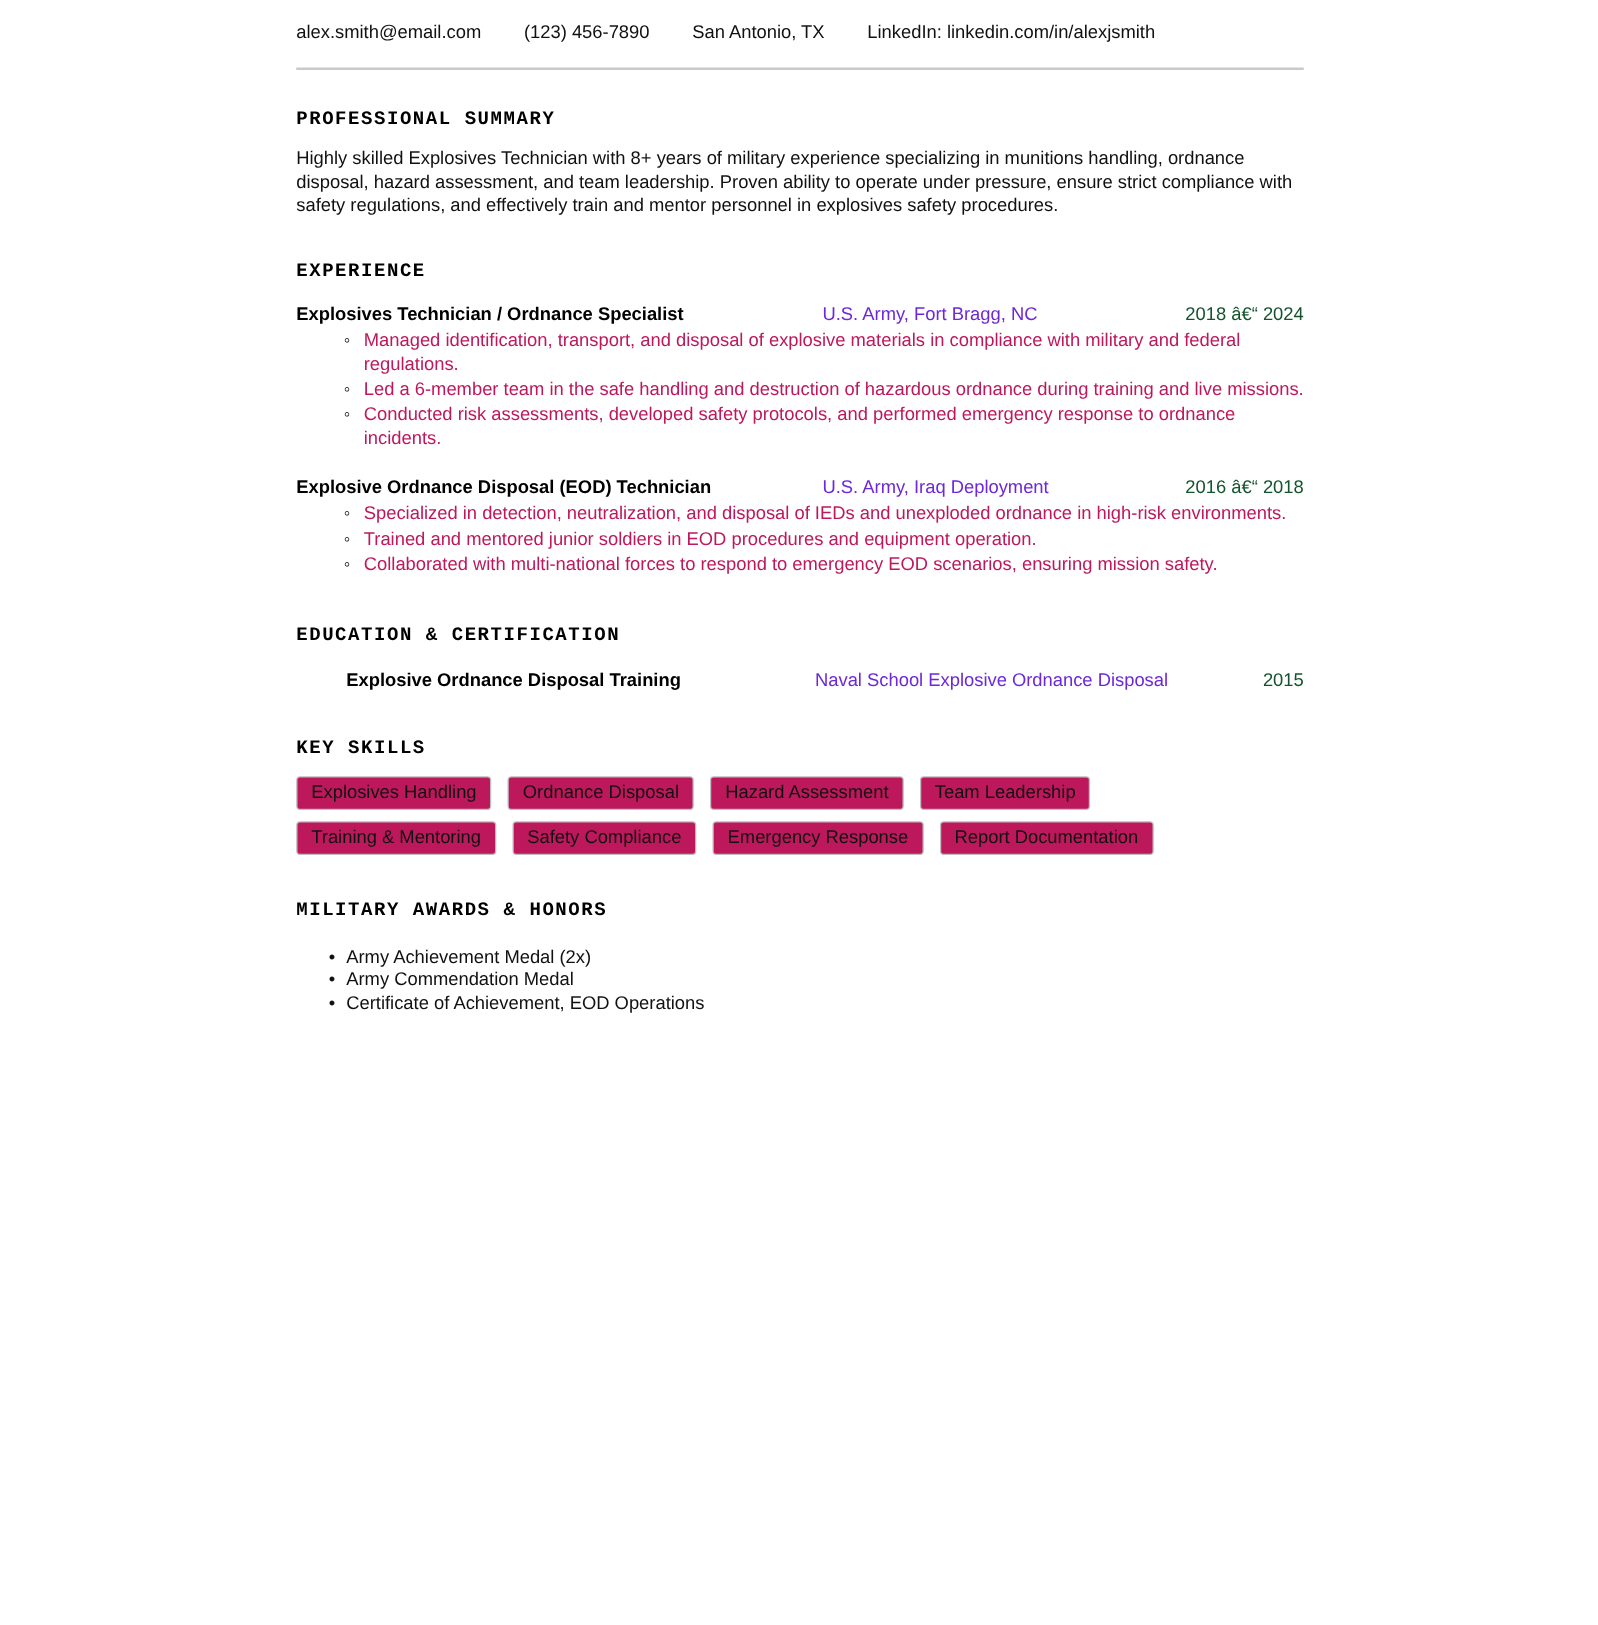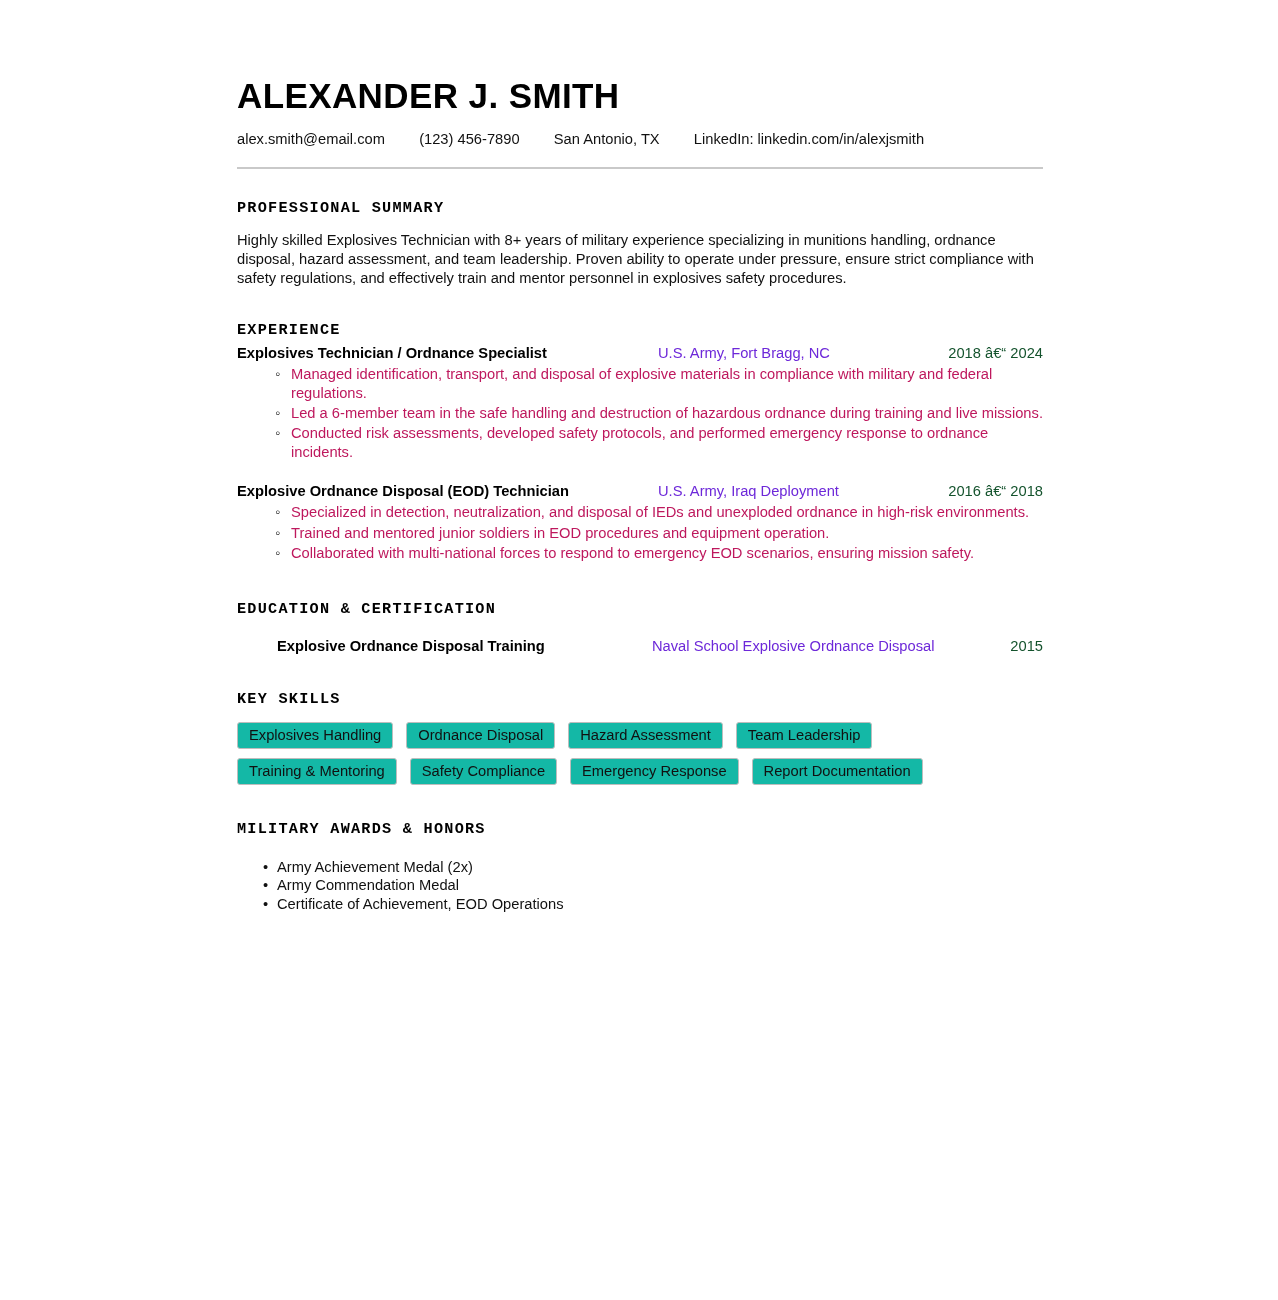"ALEXANDER J. SMITH" h1.name { html: <h1>ALEXANDER J. SMITH</h1> -> none }
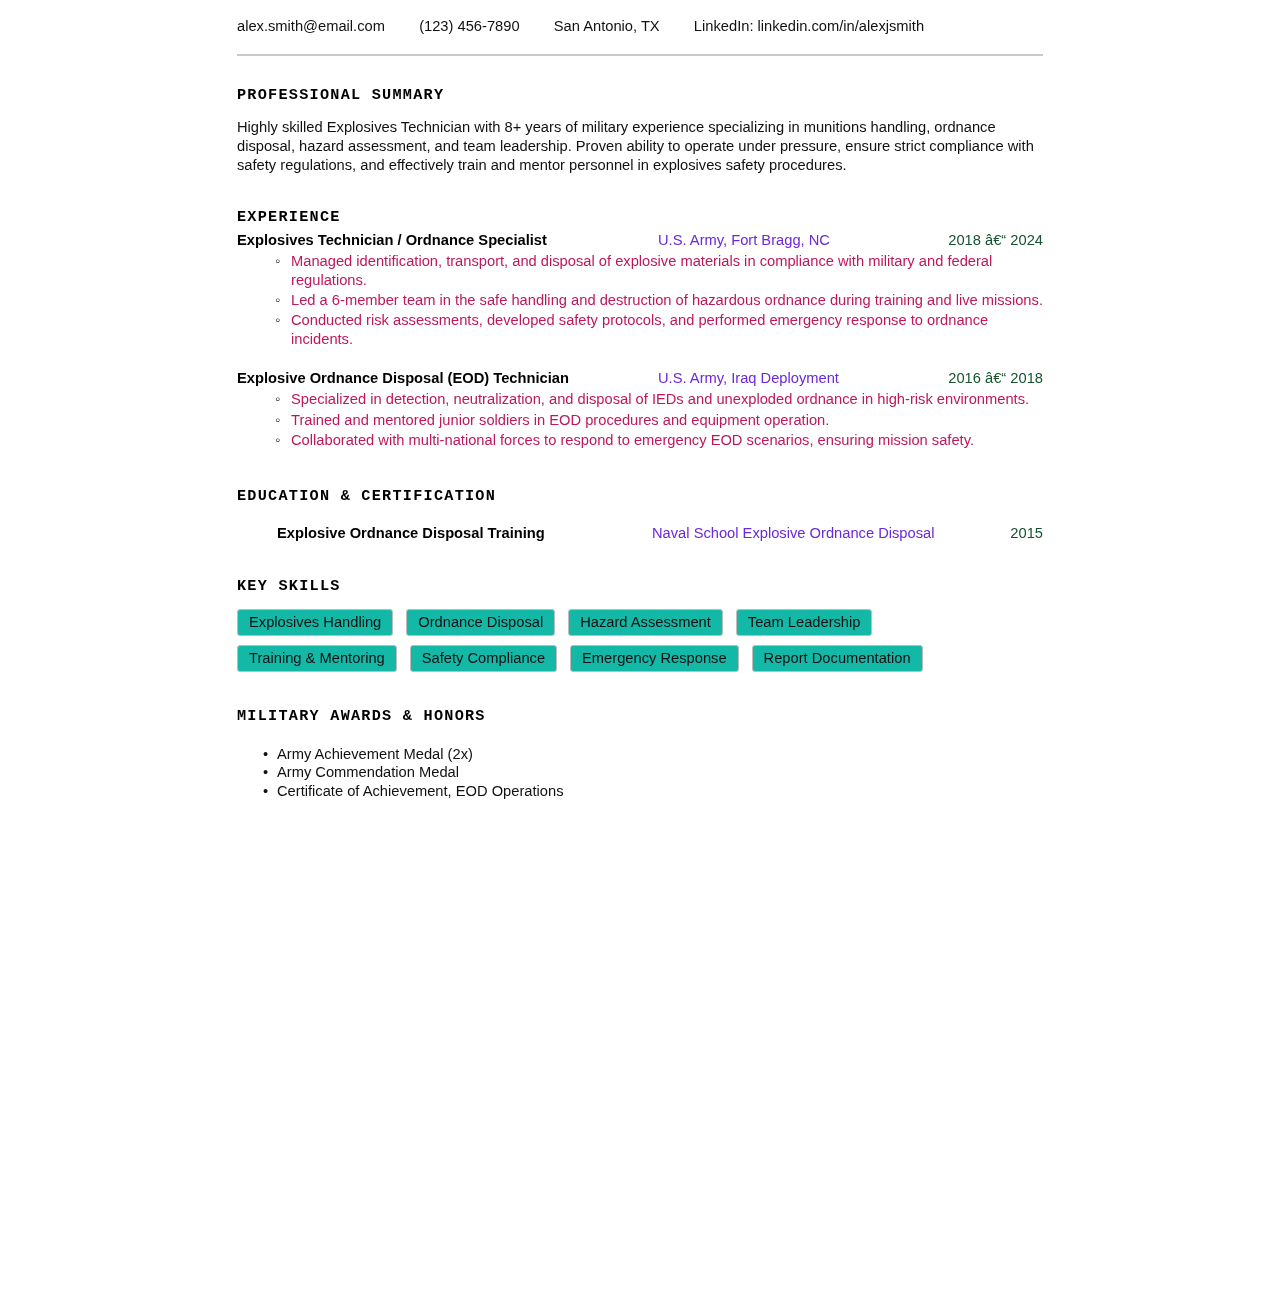"Explosives Technician / Ordnance" .entry { margin-top: 4px -> 16px }
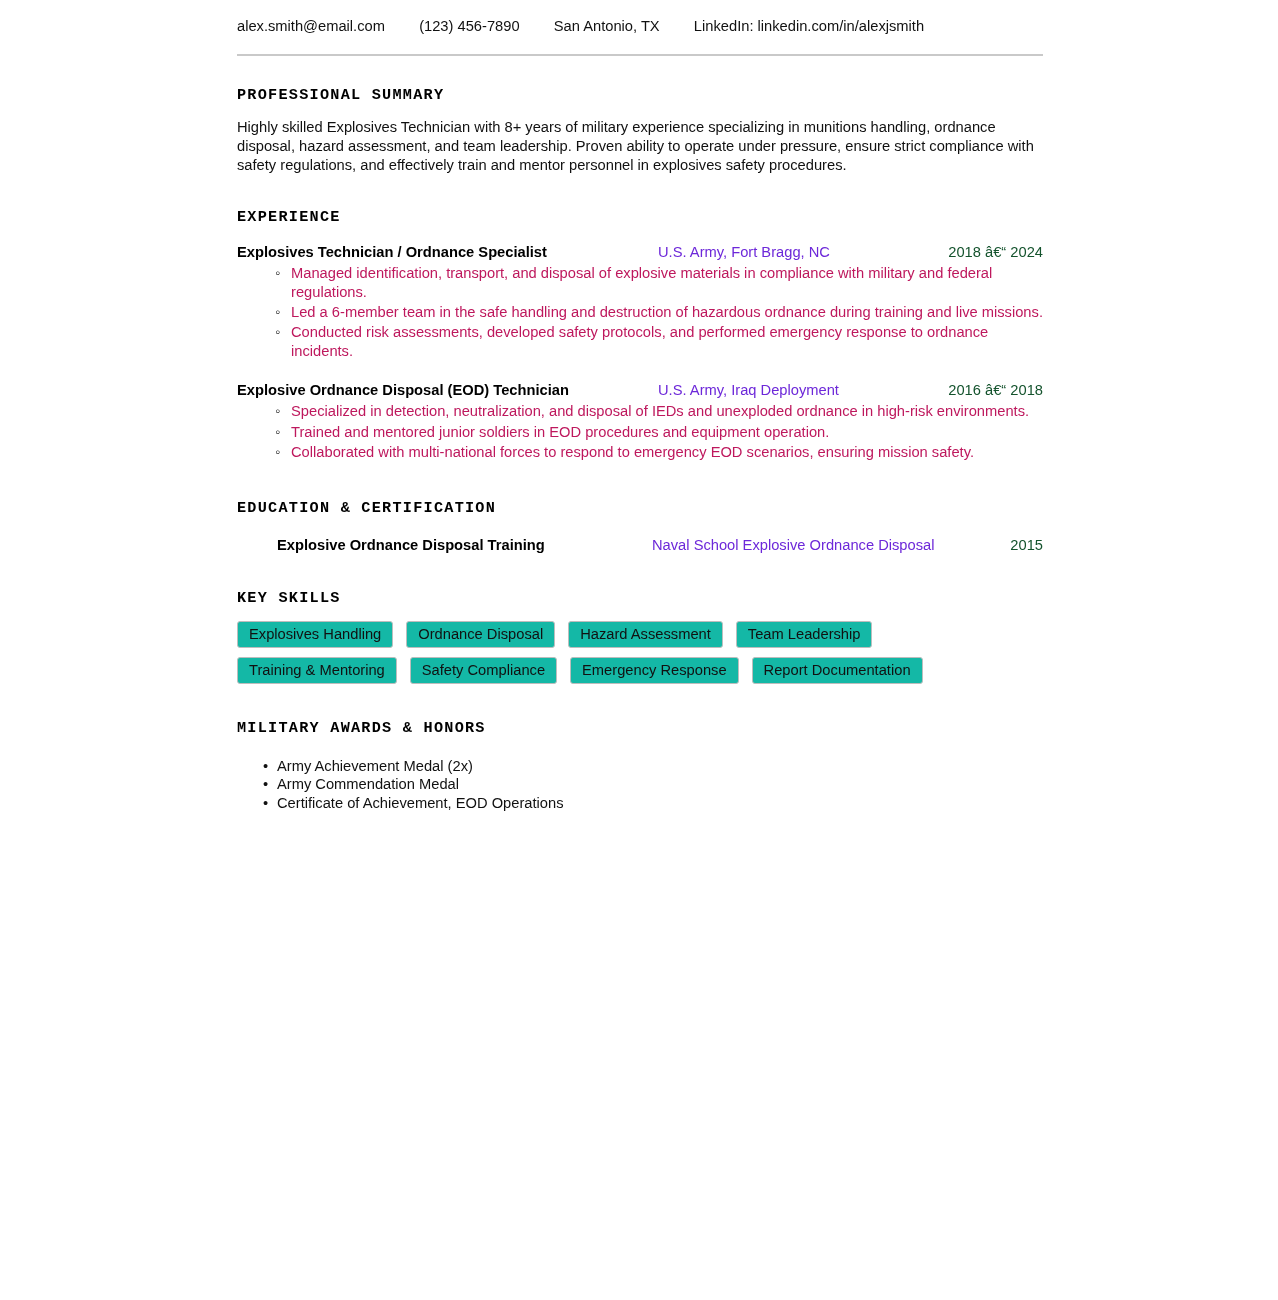"Explosives Handling" .skill-tag { background: #14b8a6 -> #be185d }
